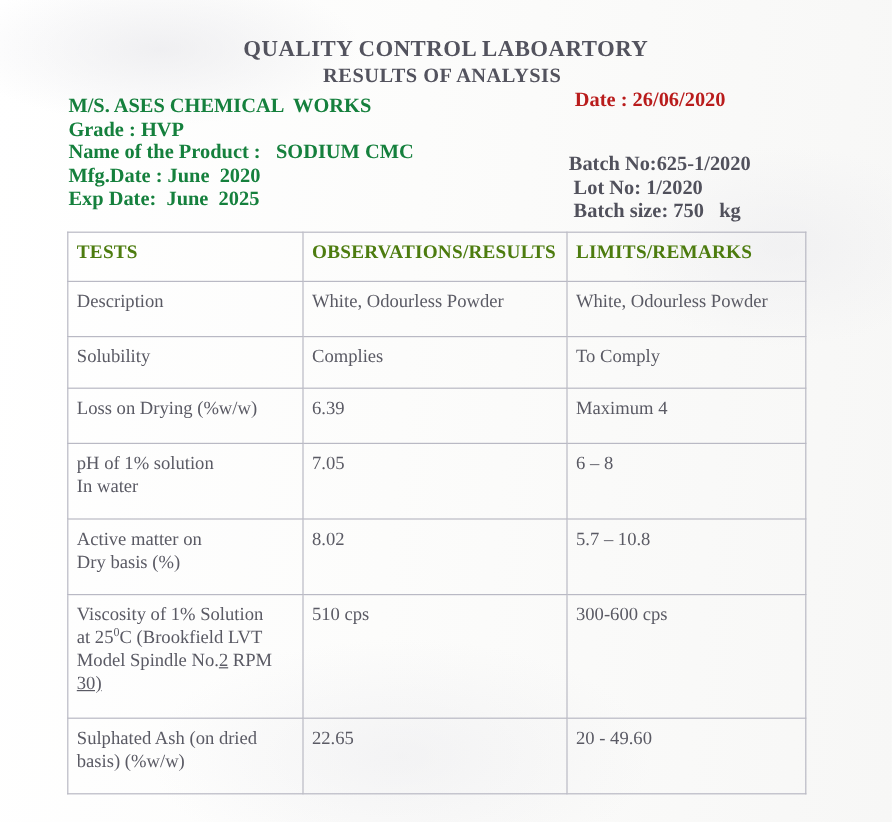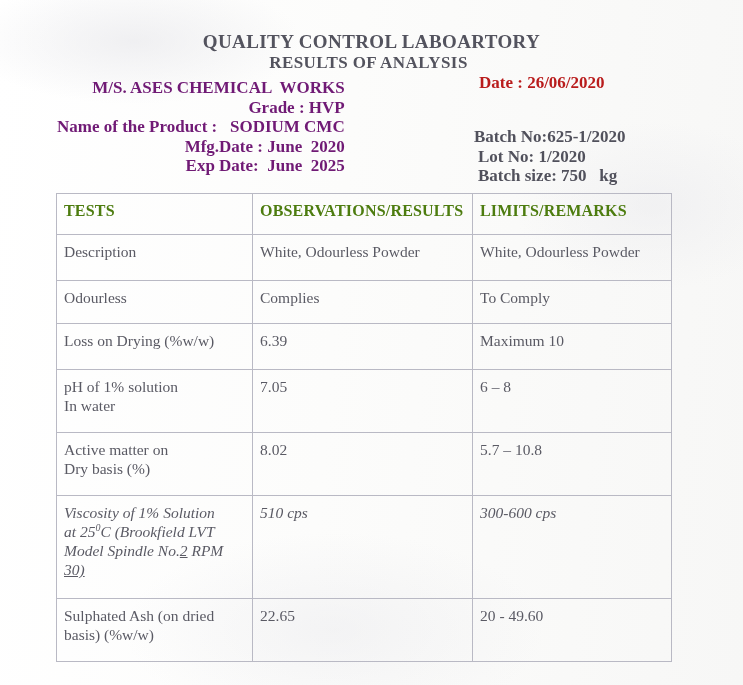"M/S. ASES CHEMICAL WORKS" .meta-left { color: #701a75 -> #15803d; text-align: right -> none }
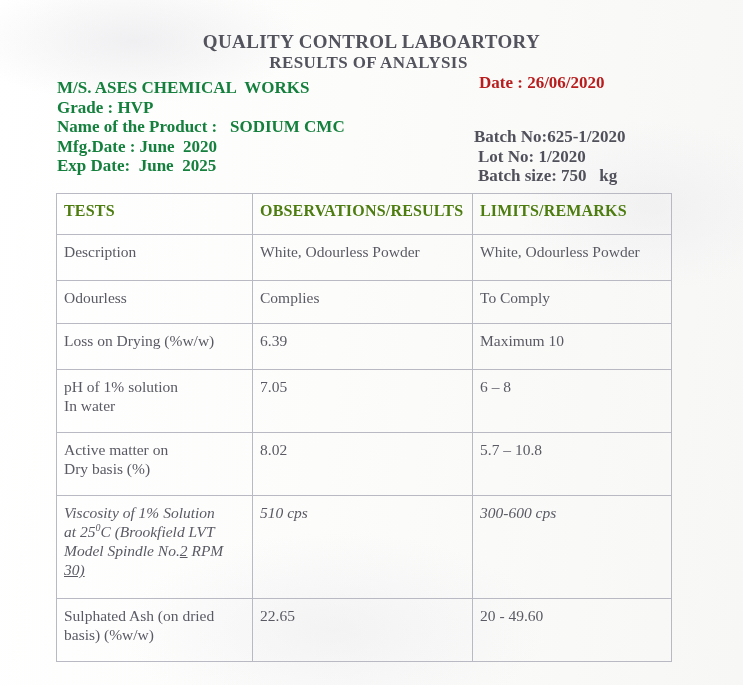"Odourless" span.cell-line { text: Odourless -> Solubility }
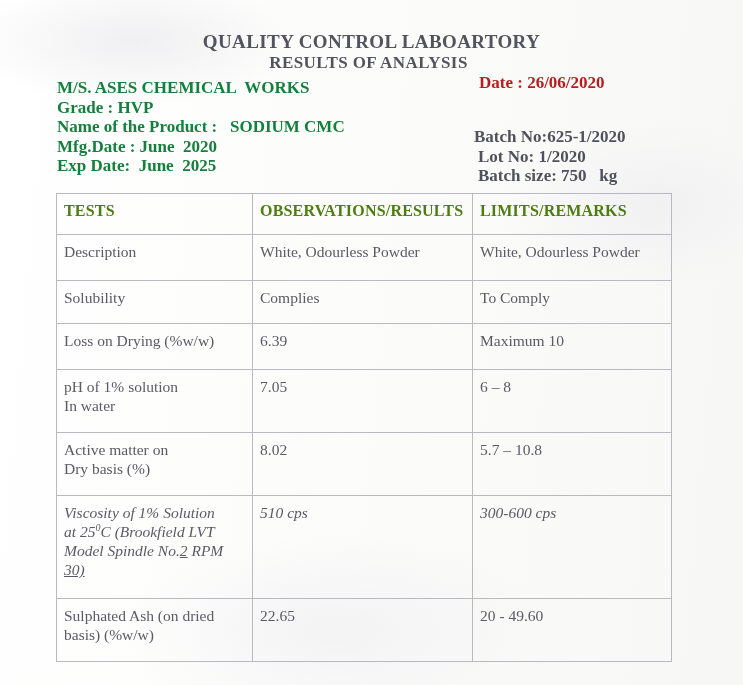"Maximum 10" td.faded { text: 10 -> 4 }
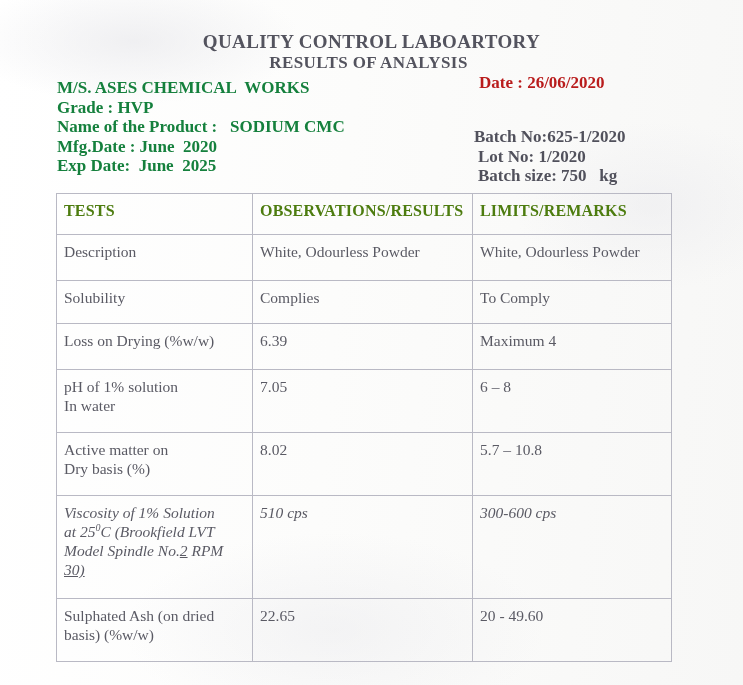"Viscosity of 1% Solution" .r-visc td { font-style: italic -> none }
